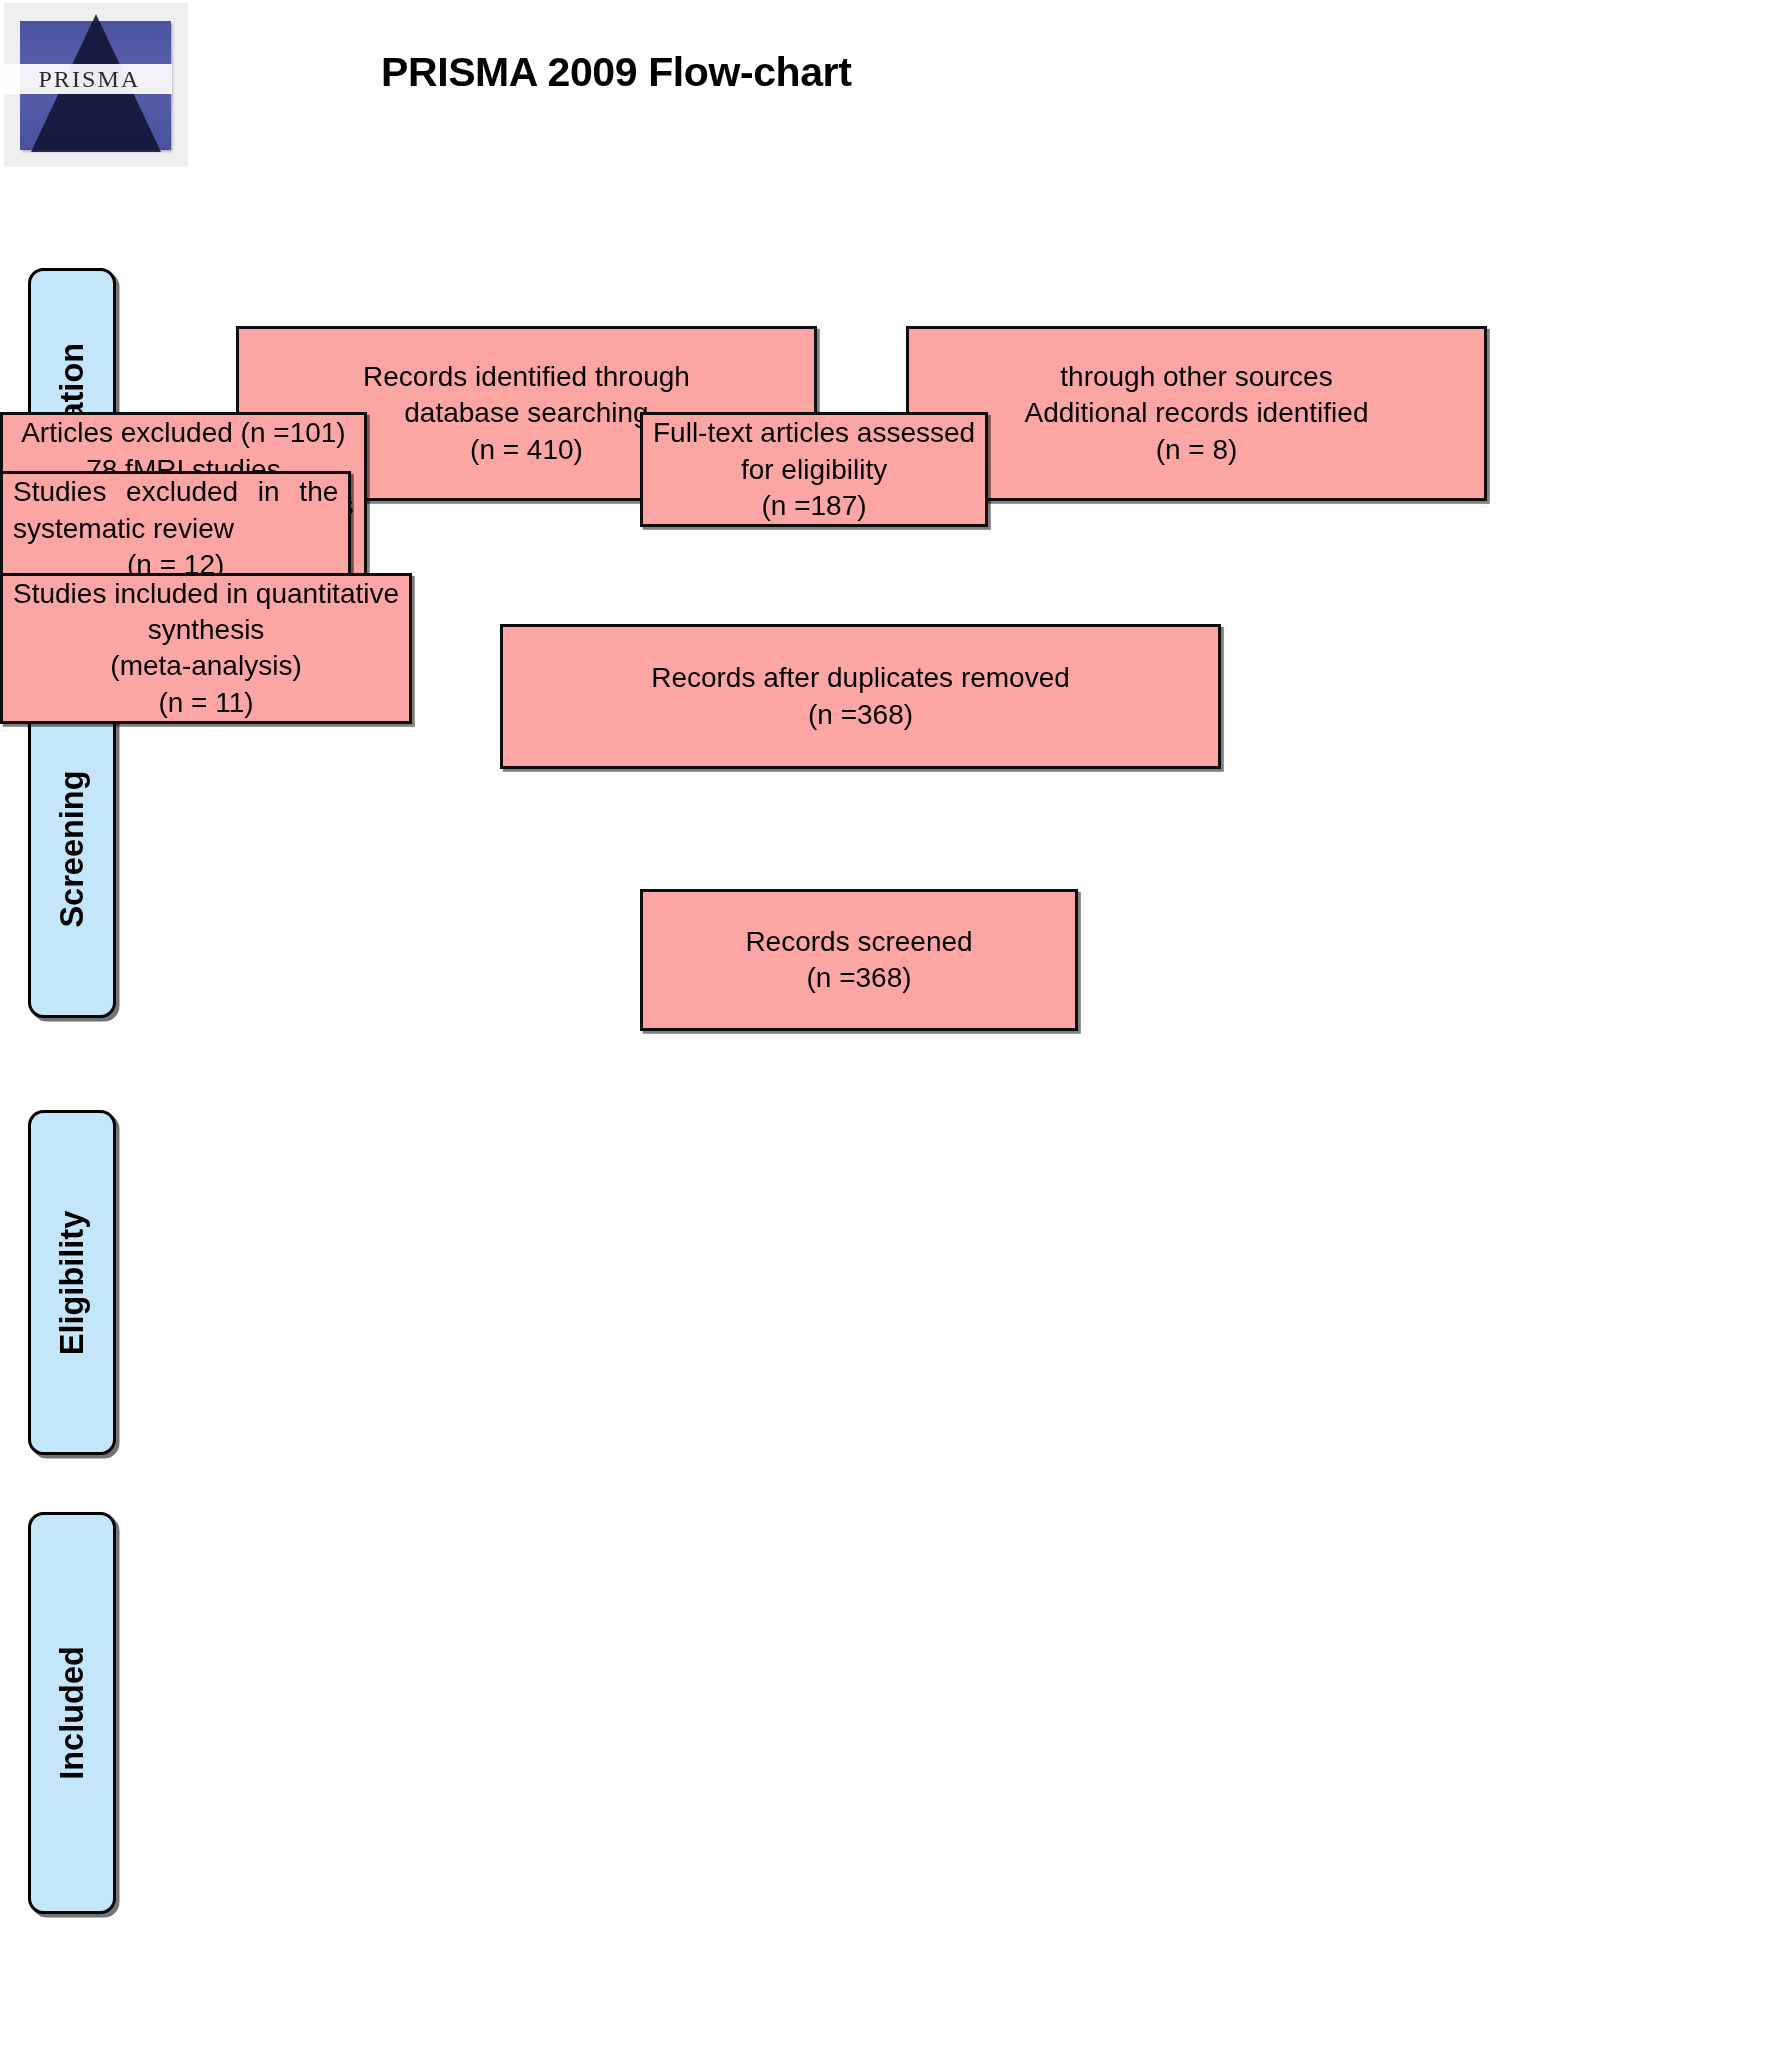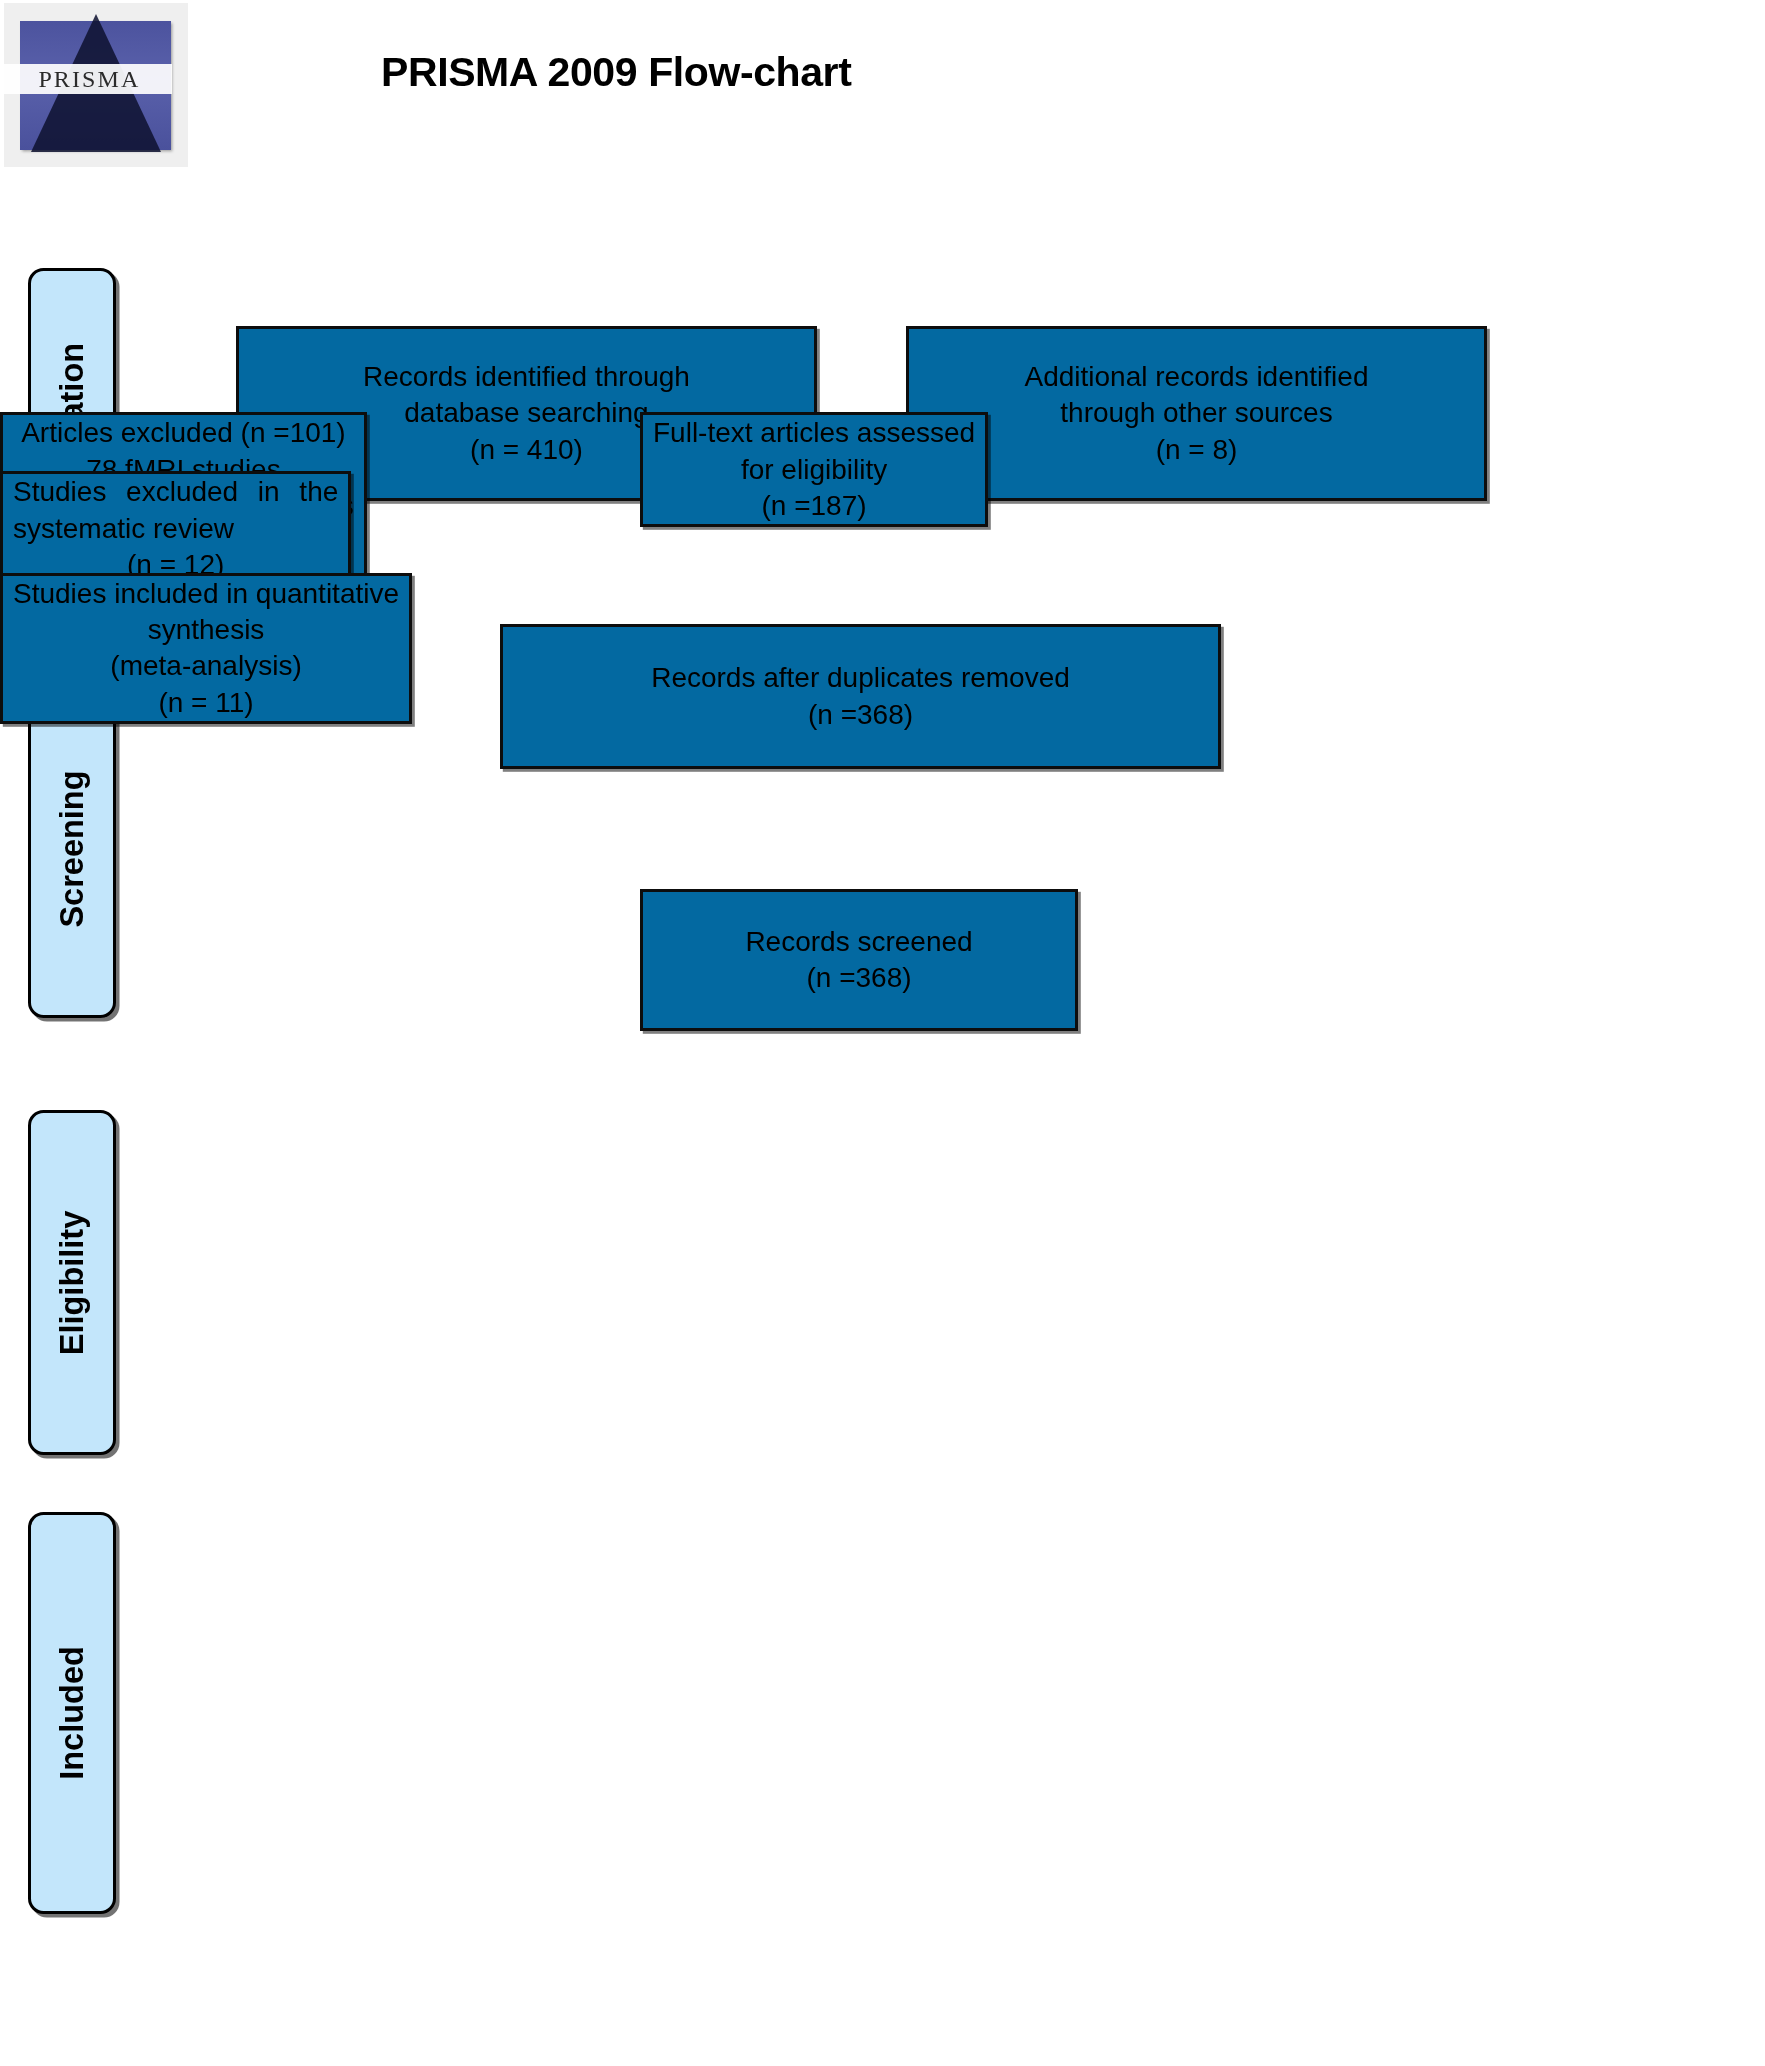"Records identified through" .box { background: #0369a1 -> #fca5a5 }
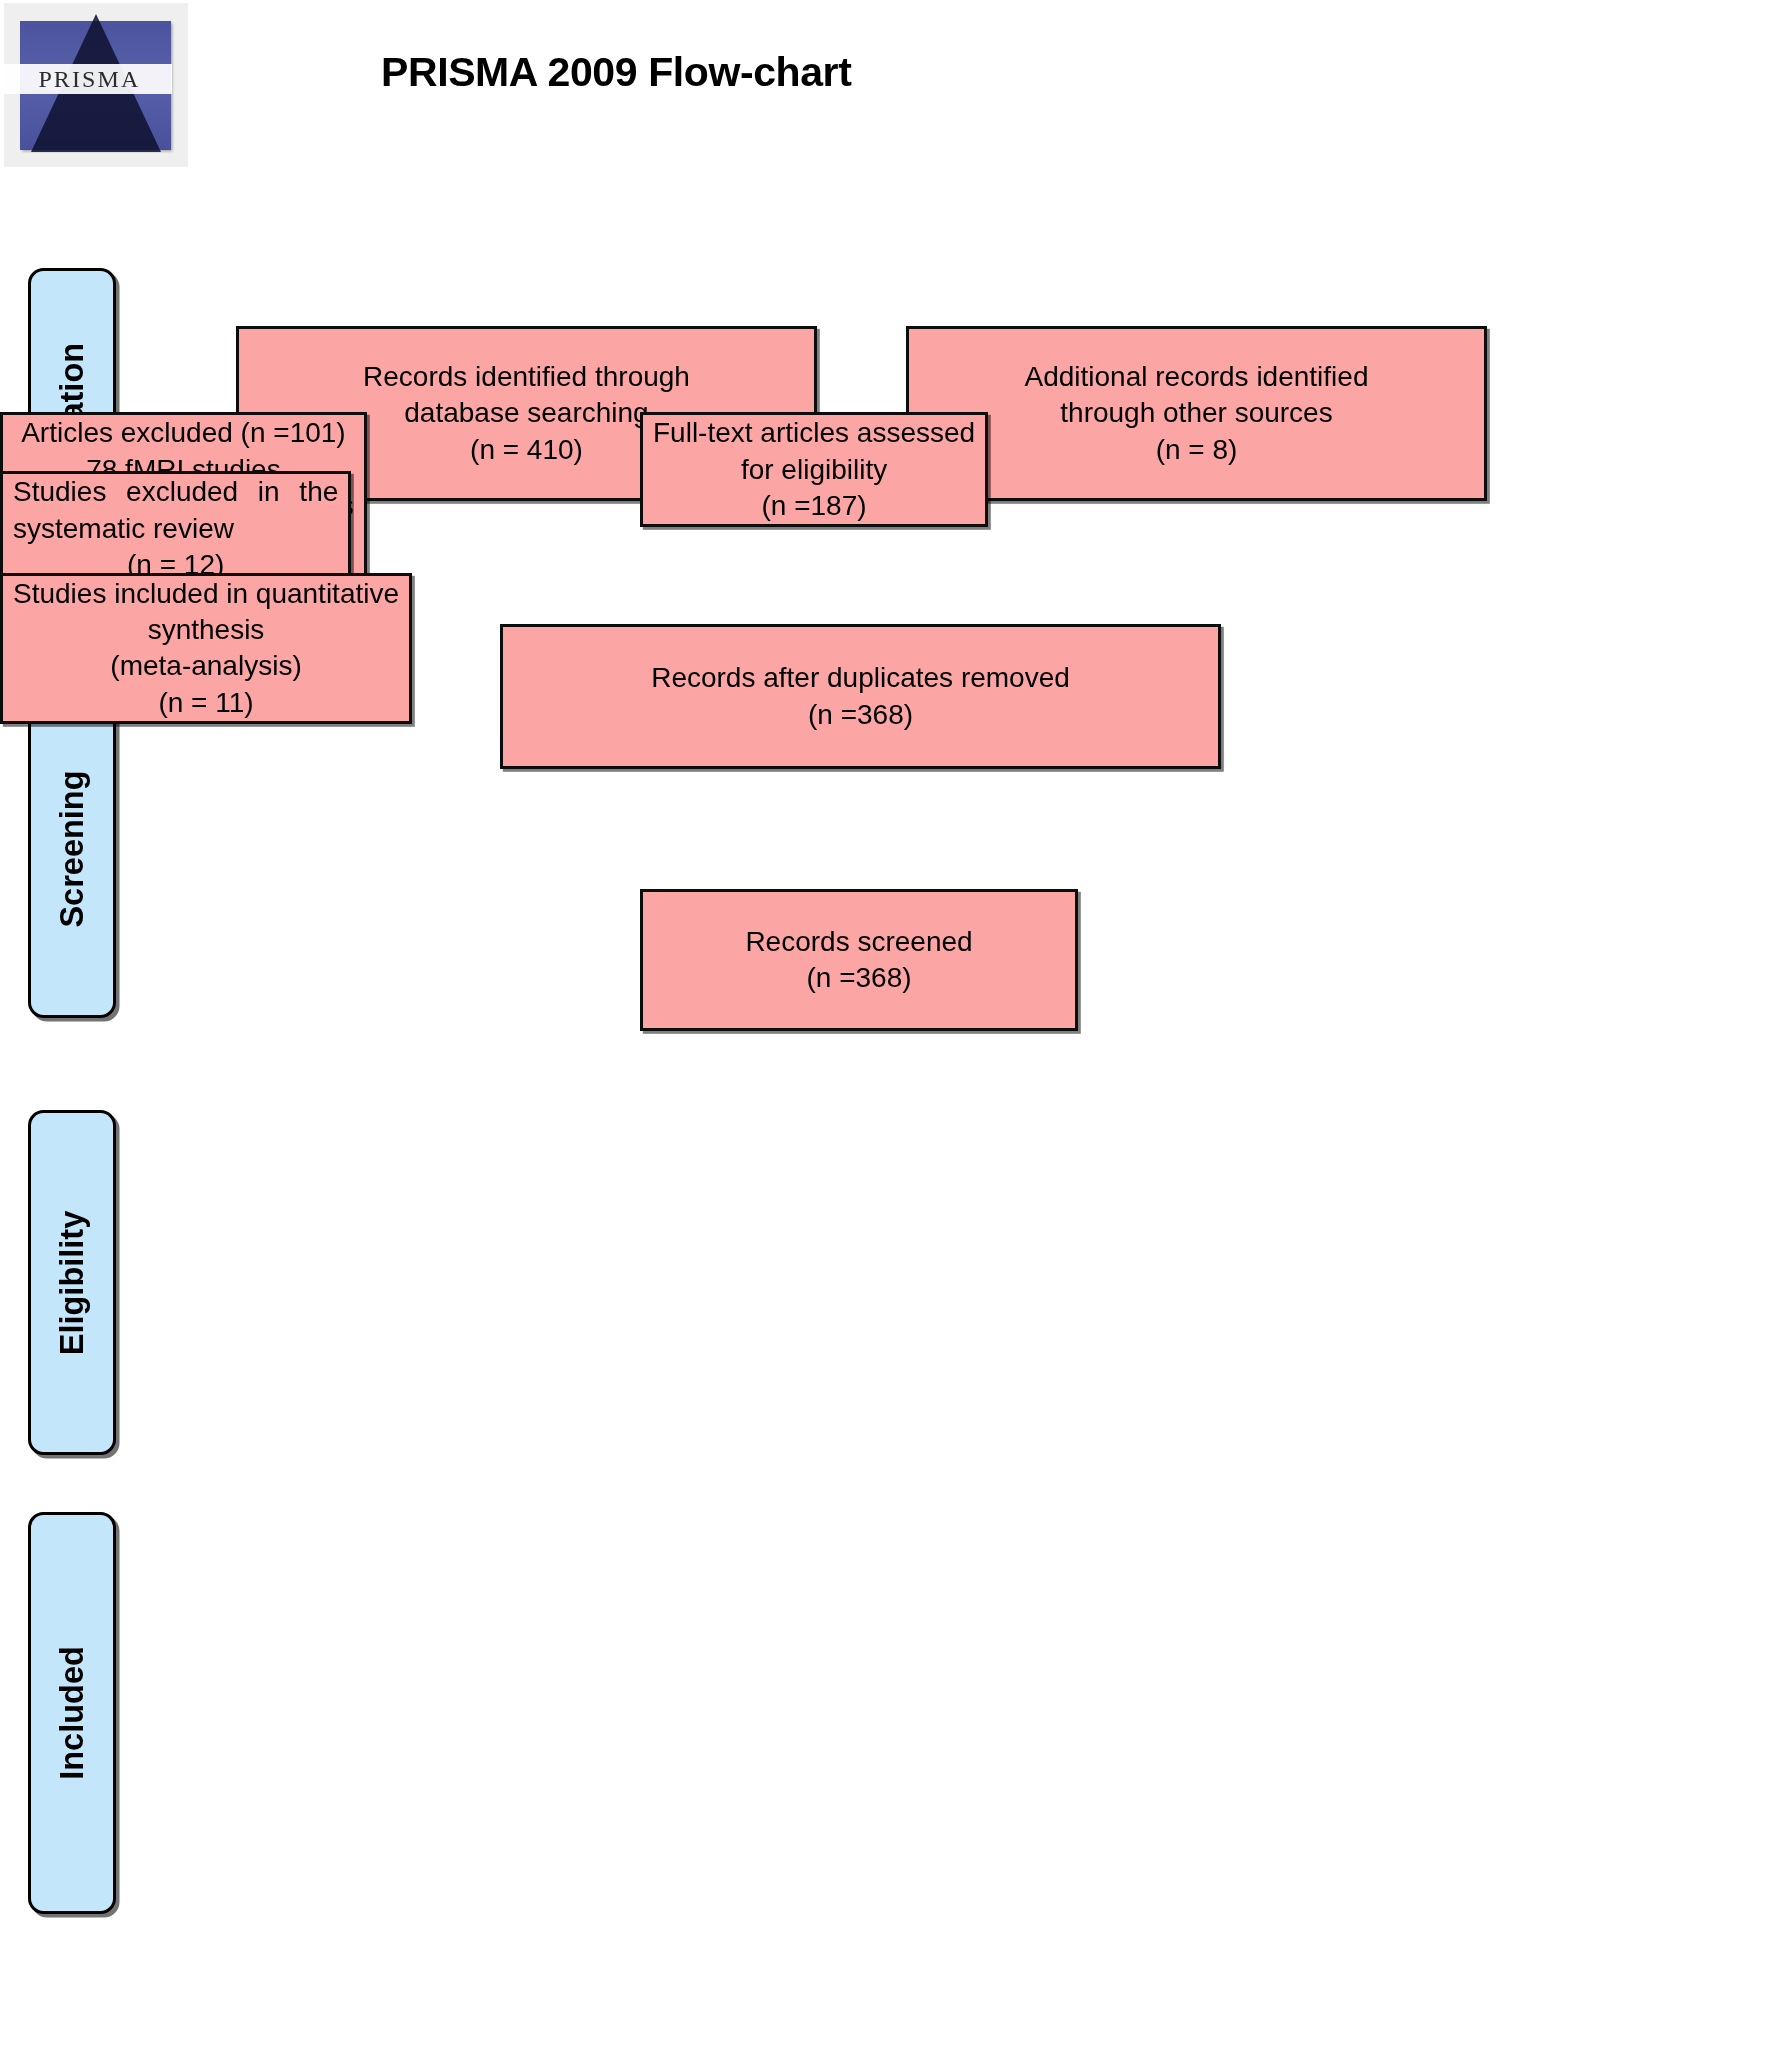"Additional records identified" div { order: before "through other sources" -> after "through other sources" }
